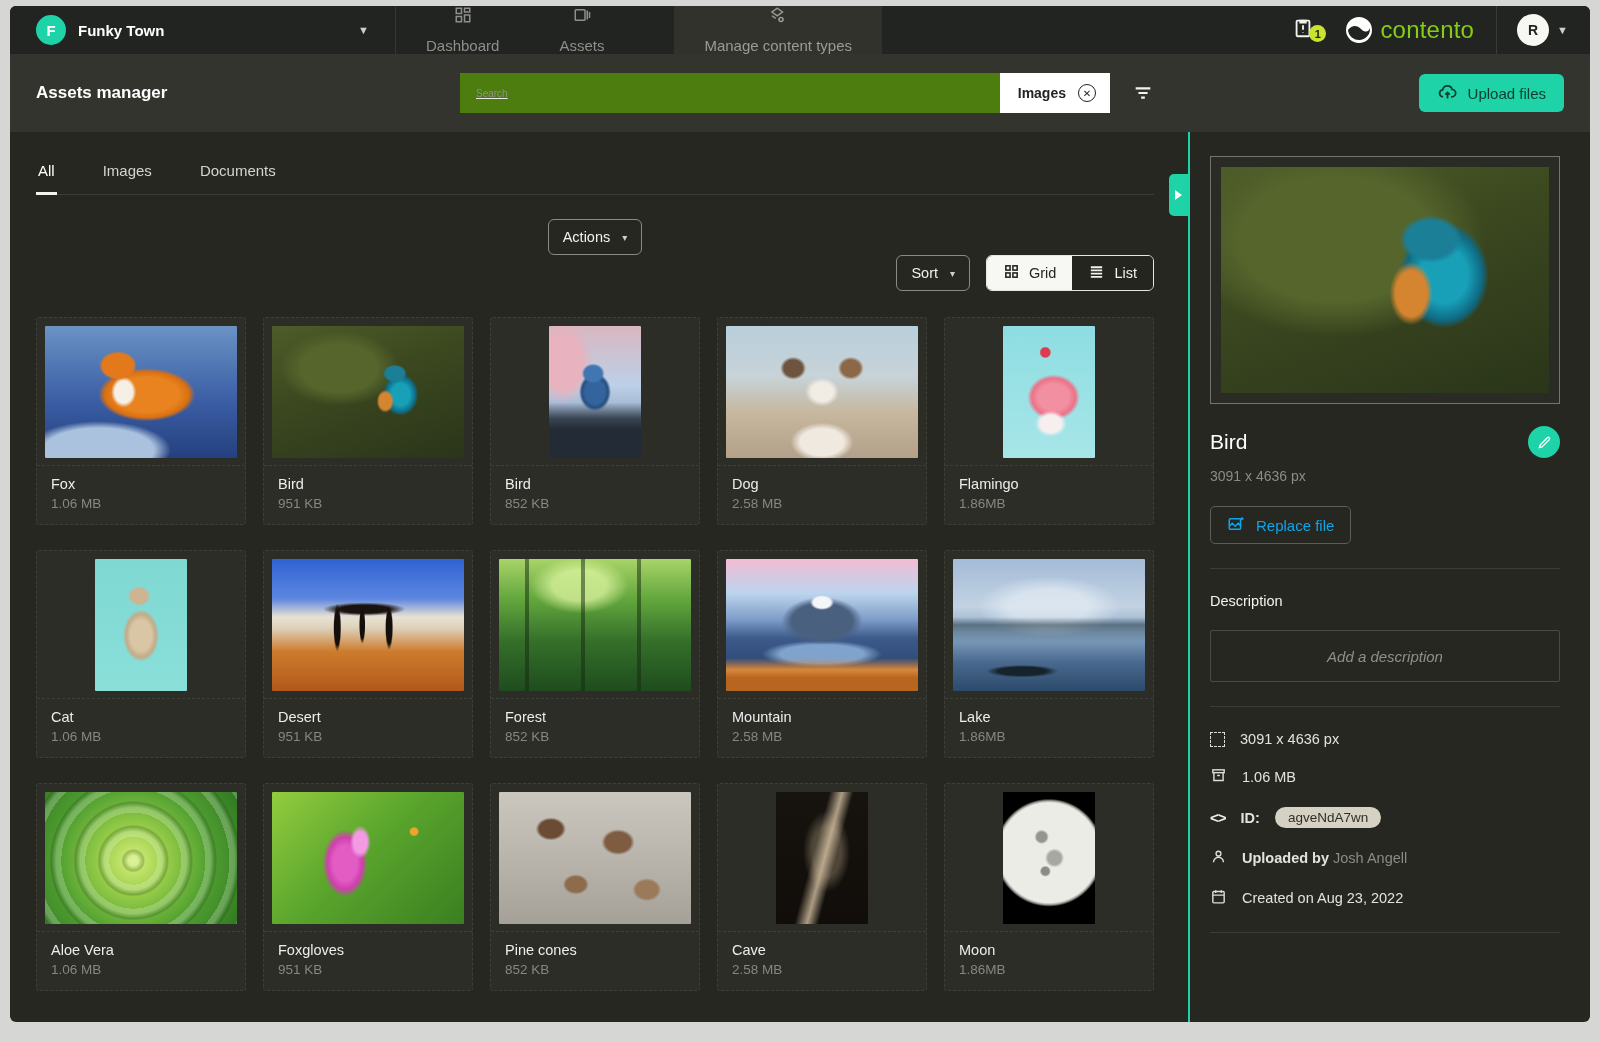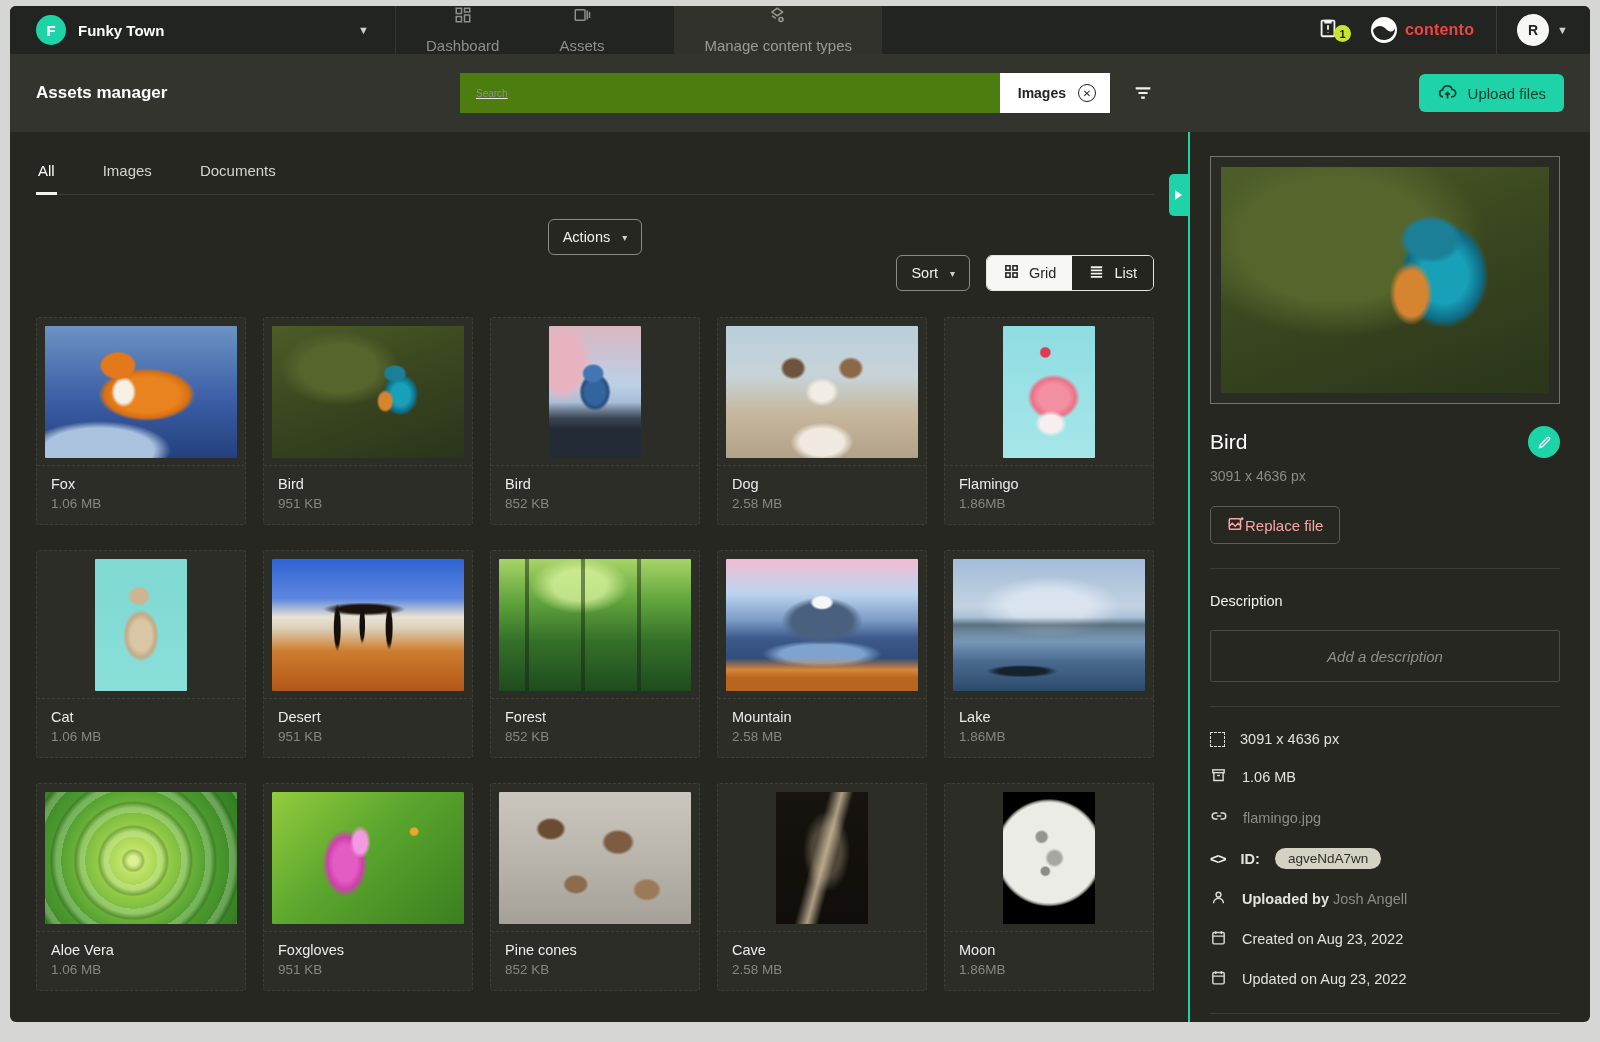"contento" .brand-text { color: #ef4444 -> #84cc16; font-size: 16px -> 24px; font-weight: bold -> normal }
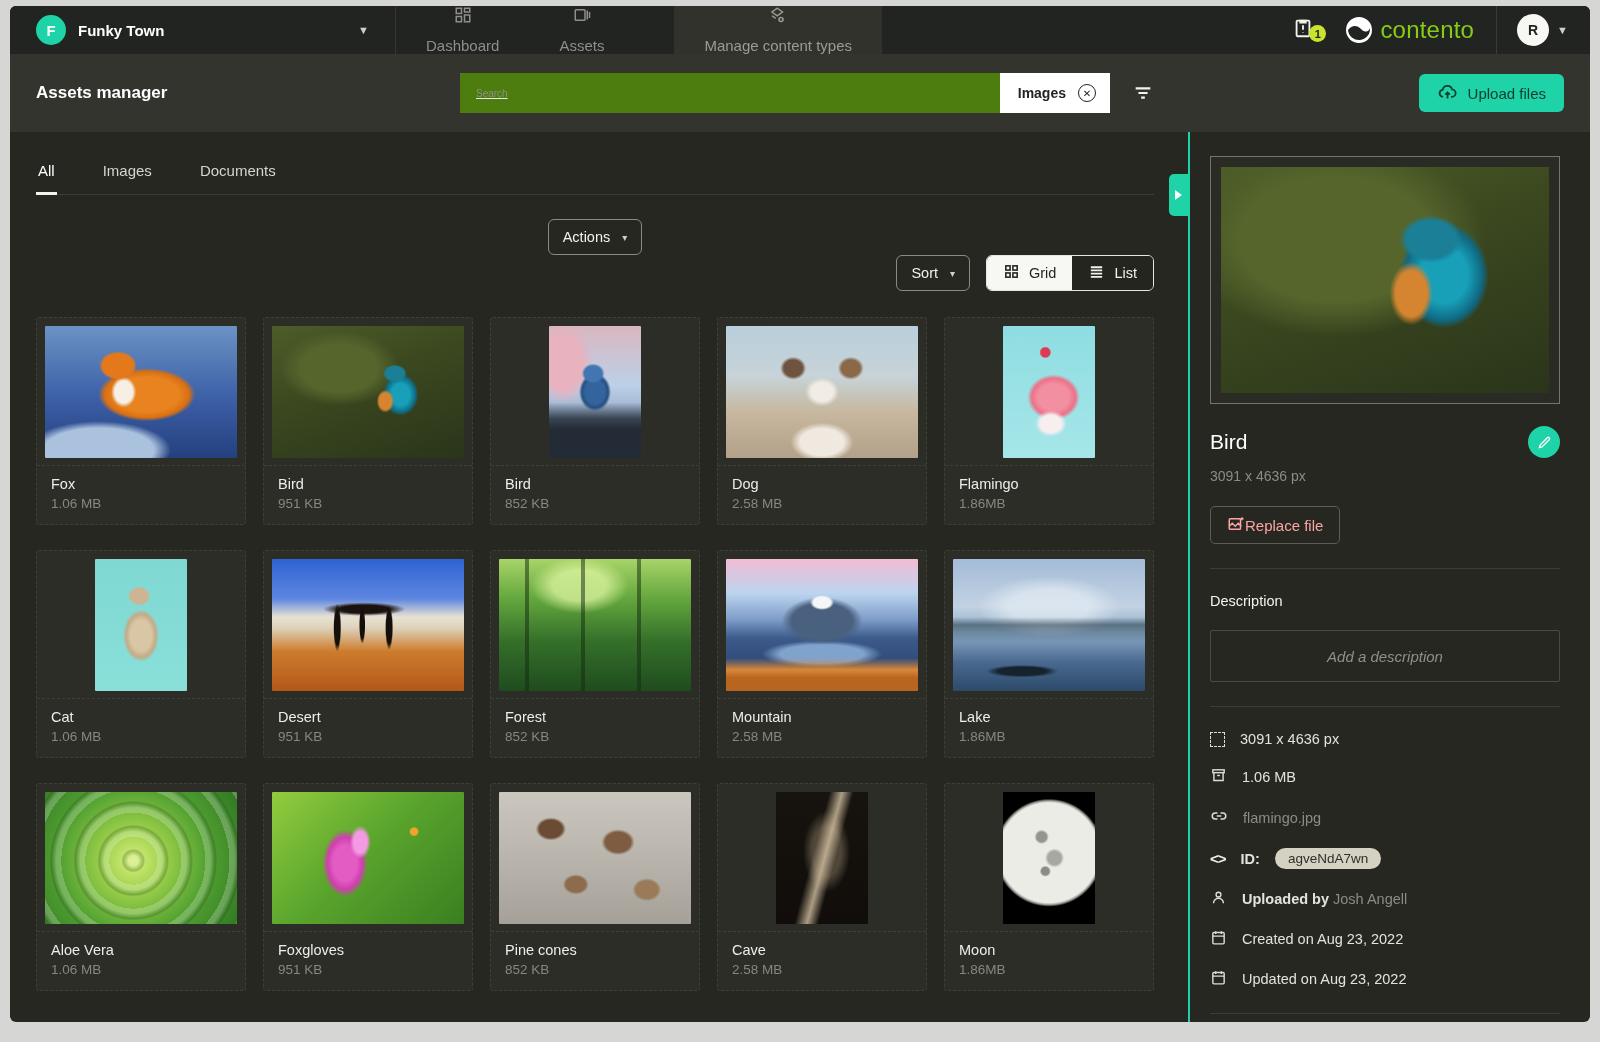"Replace file" .replace-btn { color: #fca5a5 -> #0ea5e9; gap: none -> 11px }
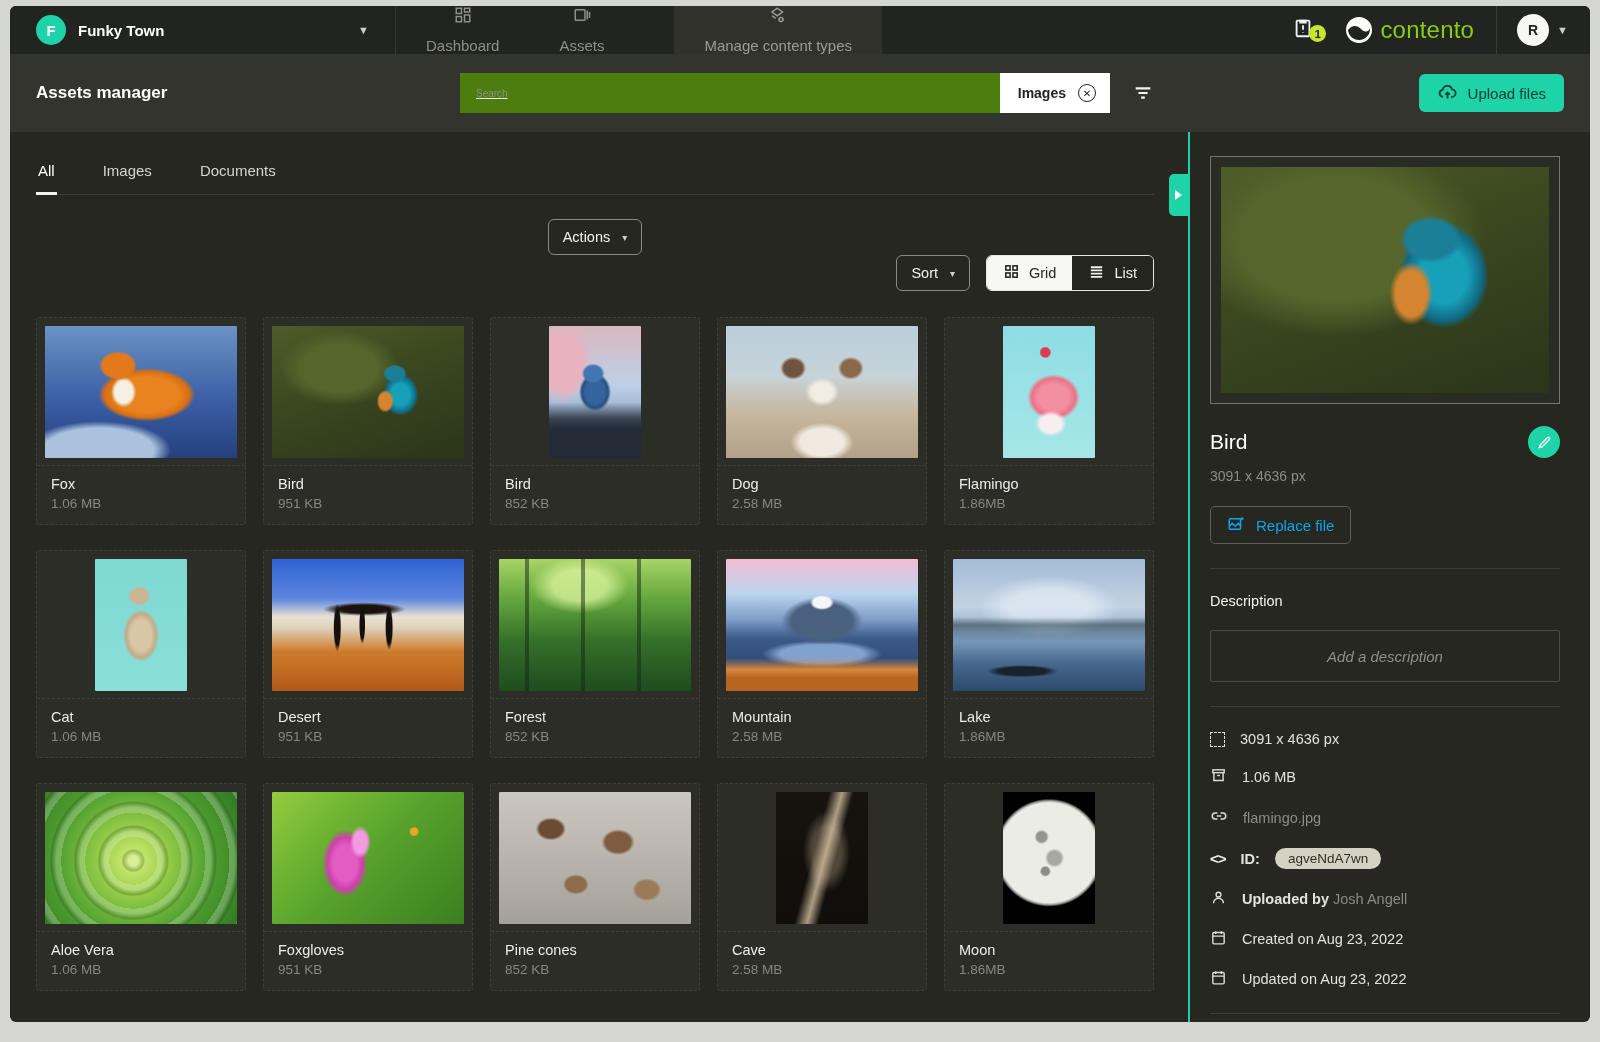"flamingo.jpg" div.meta-row { html: <div> <span><svg> <path></path> <path></path> <path></path> </svg></span> <span>flamingo.jpg</span> </div> -> none }
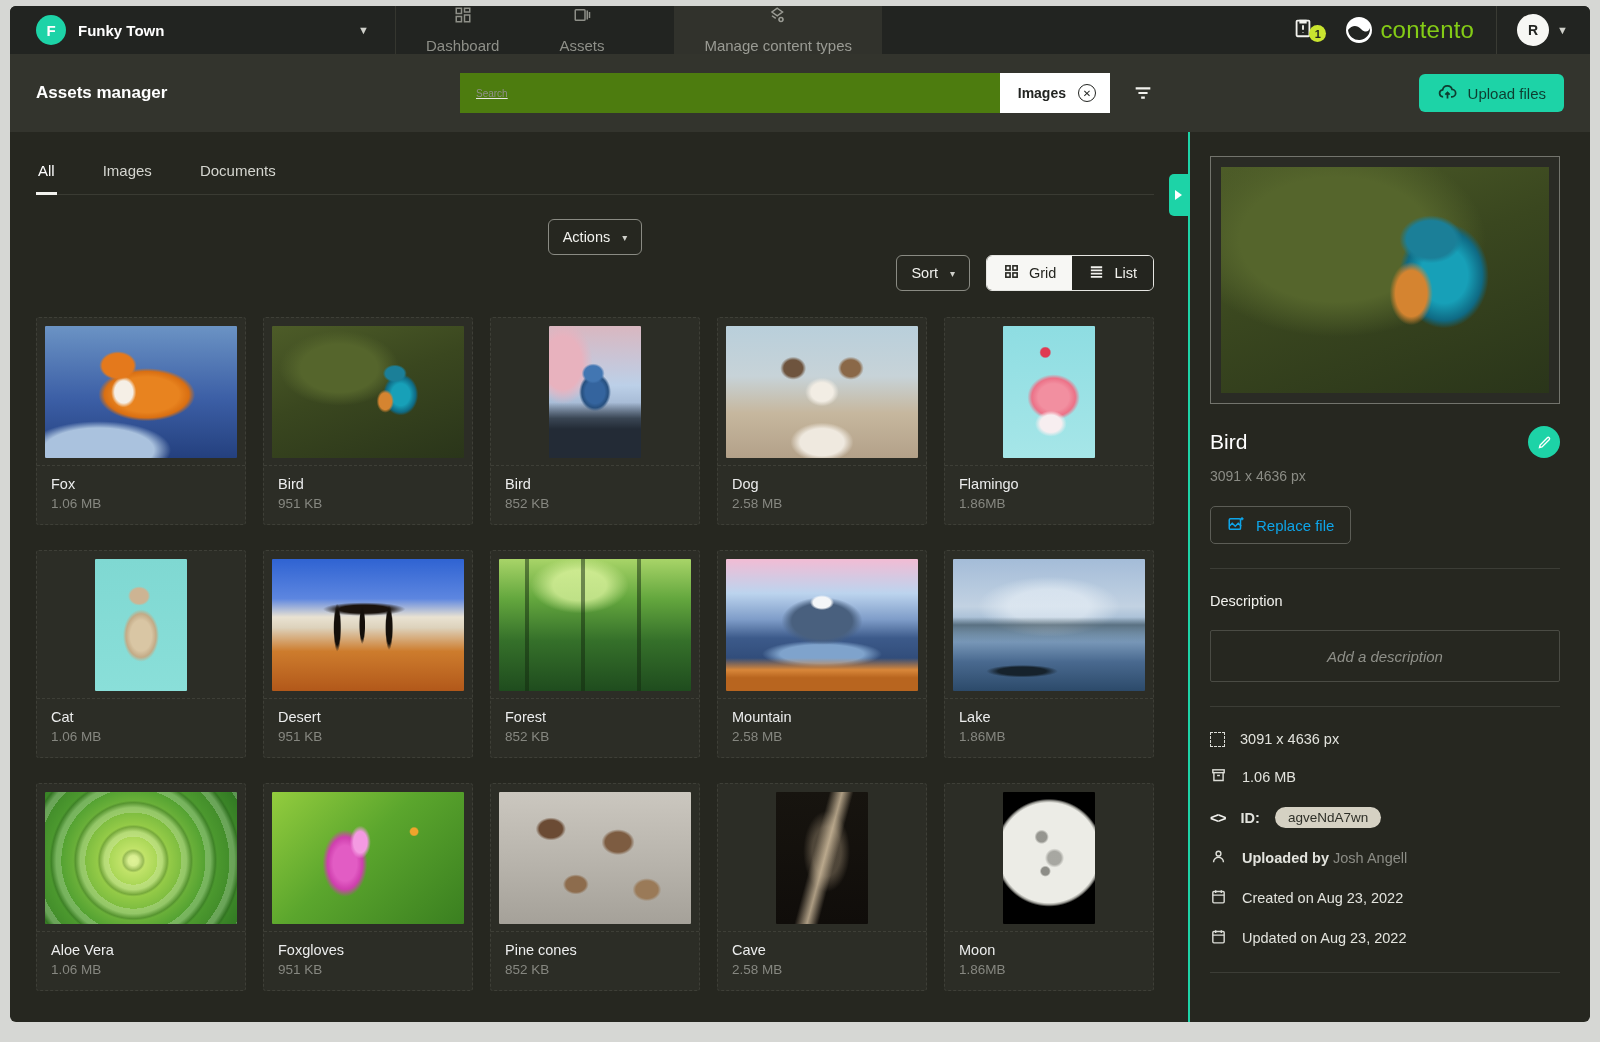"Updated on Aug 23, 2022" div.meta-row { html: <div> <span><svg> <rect></rect> <path></path> </svg></span> <span>Updated on Aug 23, 2022</span> </div> -> none }
